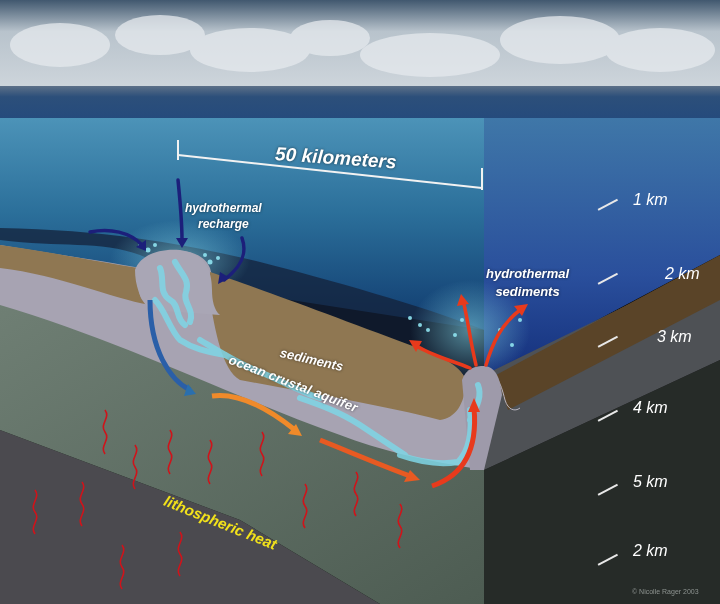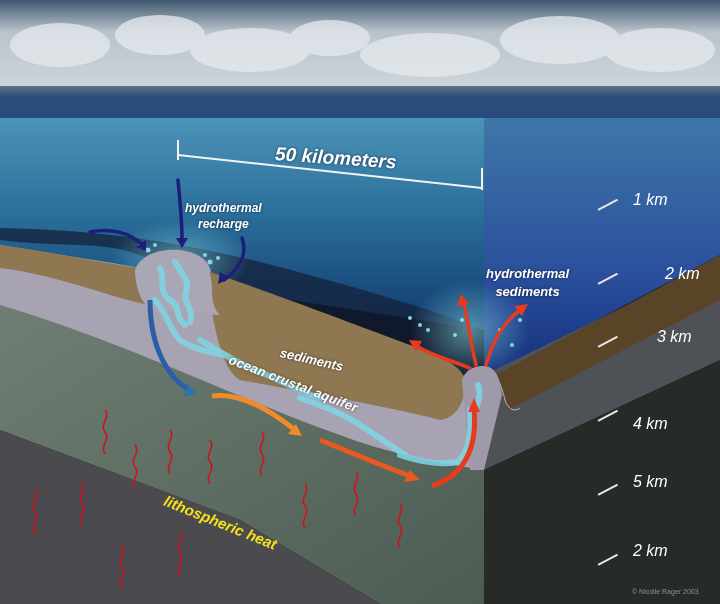"4 km" div.depth { margin-top: 16px -> none }
